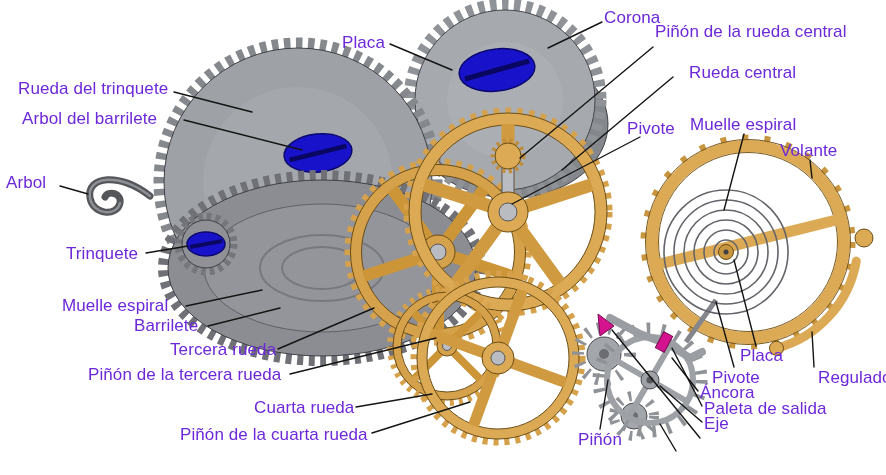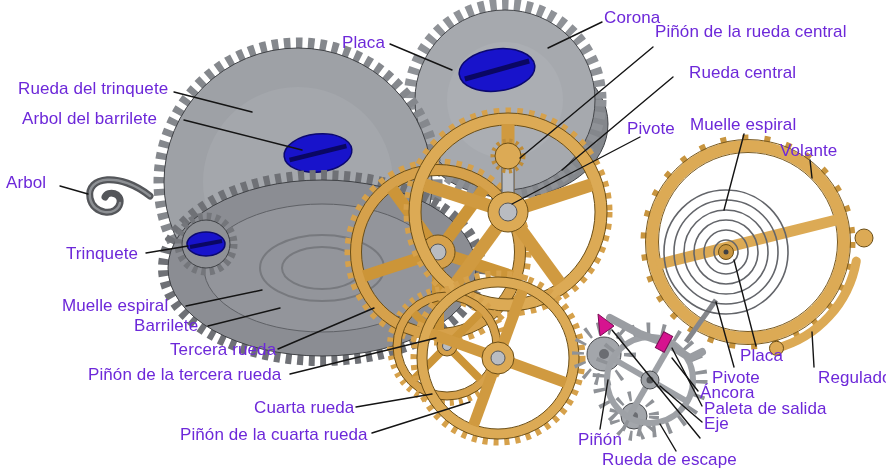"Rueda de escape" div.lbl { html: <div>Rueda de escape</div> -> none }
